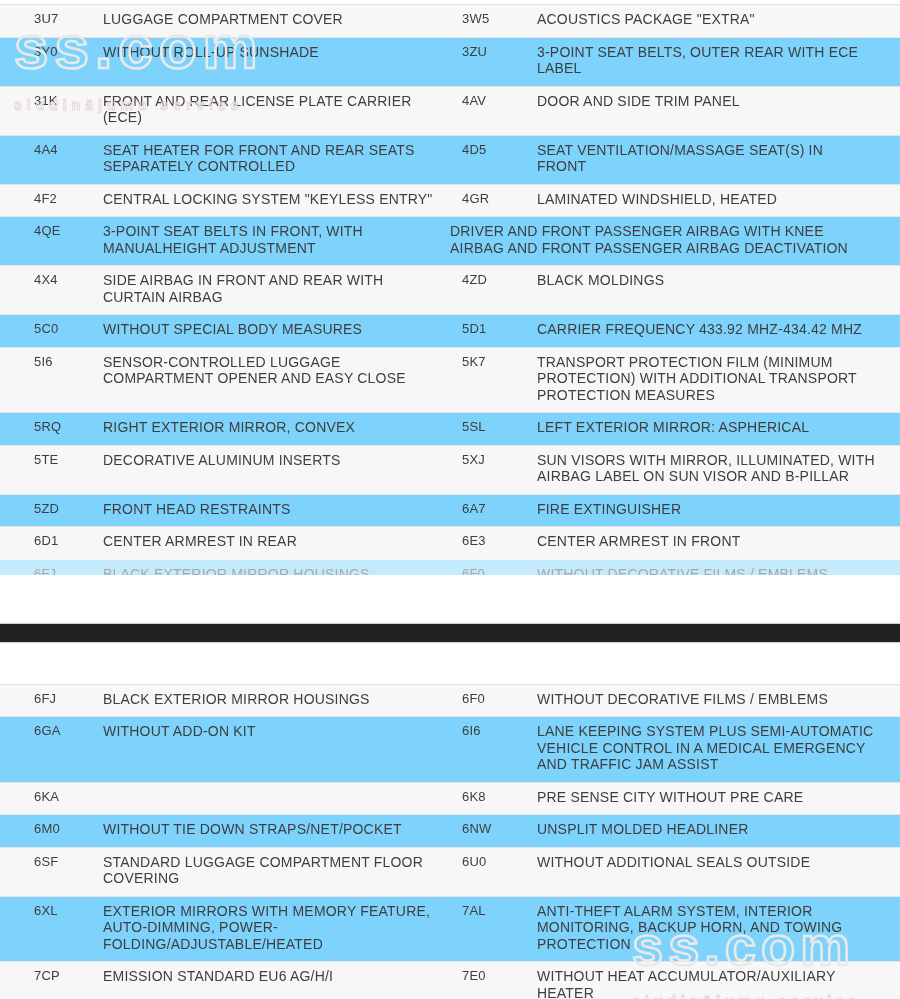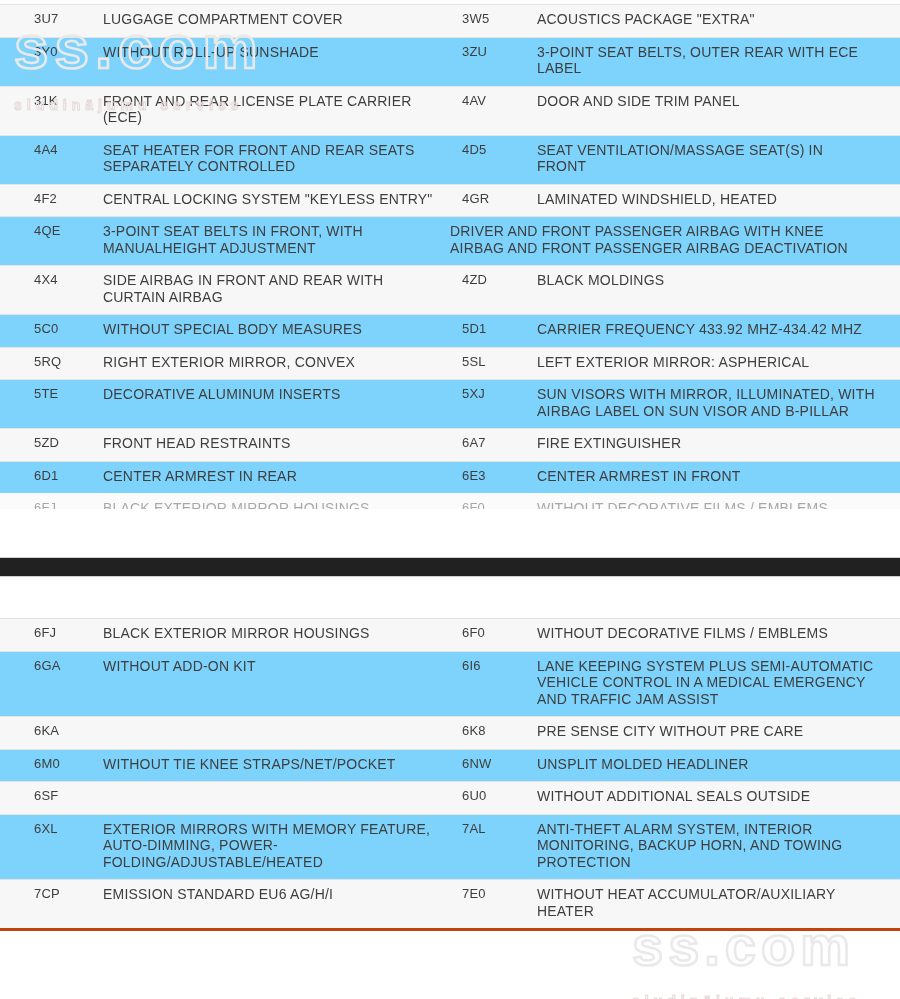"5I6" div.row { html: none -> <div> <div> <span>5I6</span> <span>SENSOR-CONTROLLED LUGGAGE COMPARTMENT OPENER AND EASY CLOSE</span> </div> <div> <span>5K7</span> <span>TRANSPORT PROTECTION FILM (MINIMUM PROTECTION) WITH ADDITIONAL TRANSPORT PROTECTION MEASURES</span> </div> </div> }
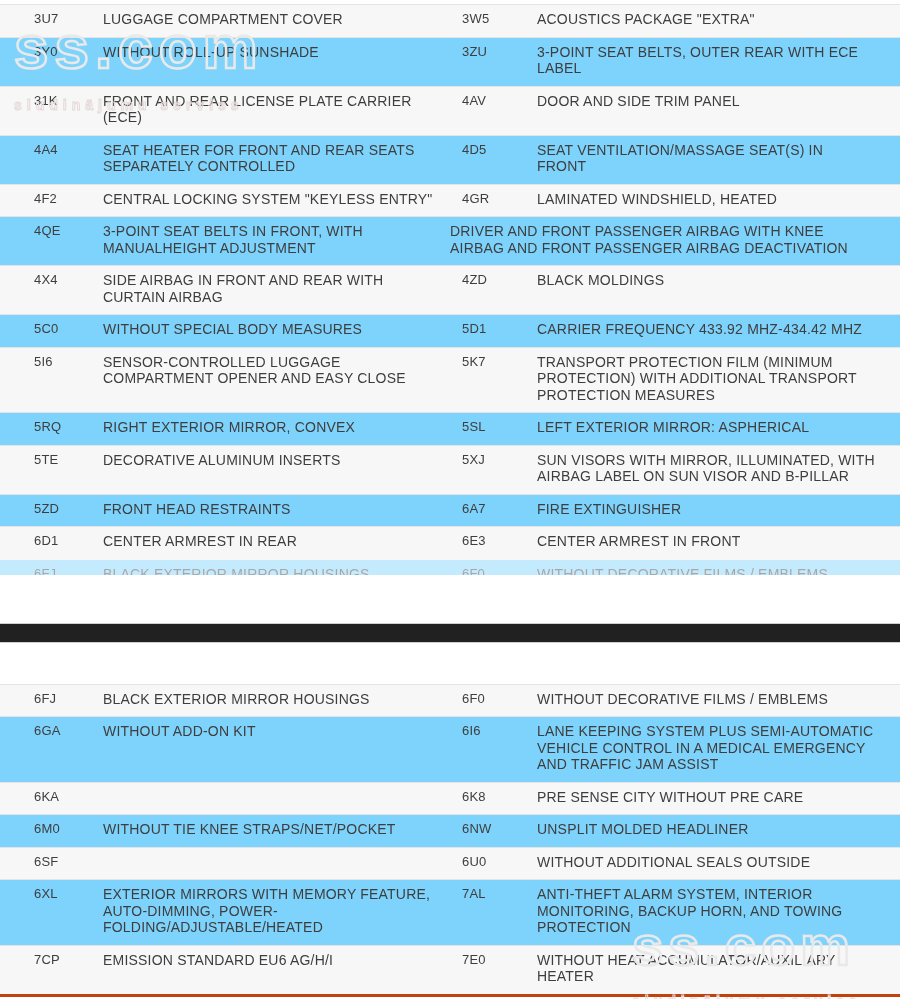"WITHOUT TIE KNEE STRAPS/NET/POCKET" span.desc { text: KNEE -> DOWN }
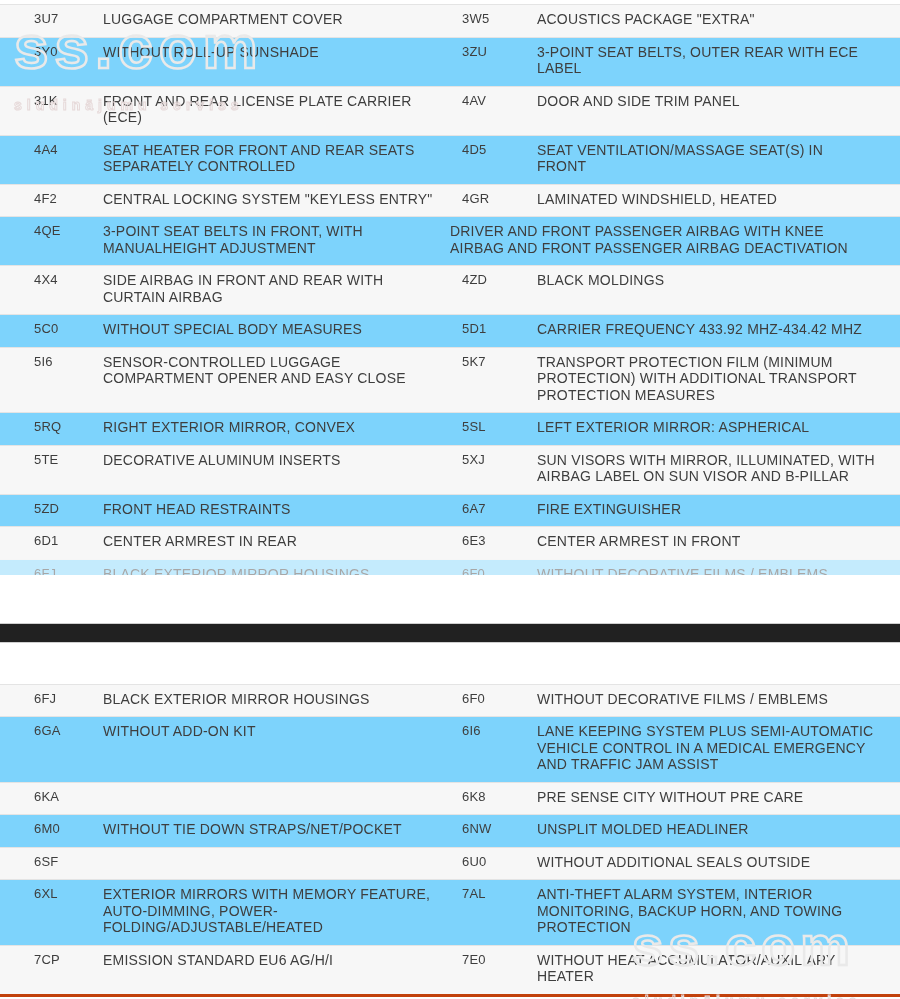"STANDARD LUGGAGE COMPARTMENT FLOOR" span.desc { html: none -> <span>STANDARD LUGGAGE COMPARTMENT FLOOR COVERING</span> }
